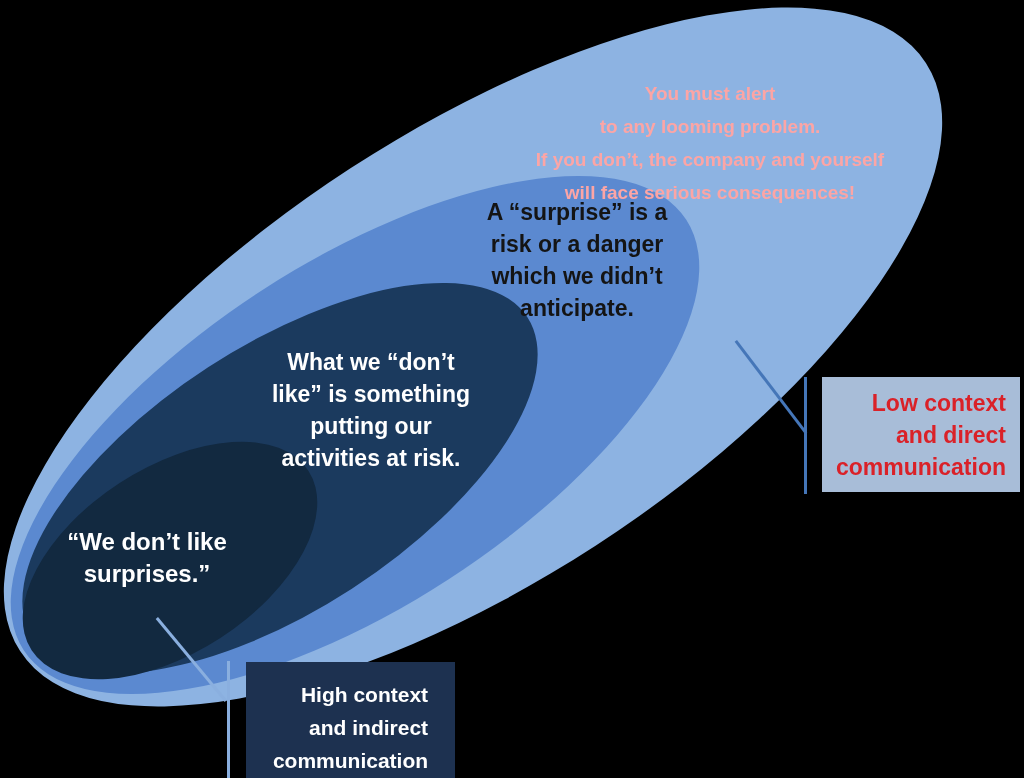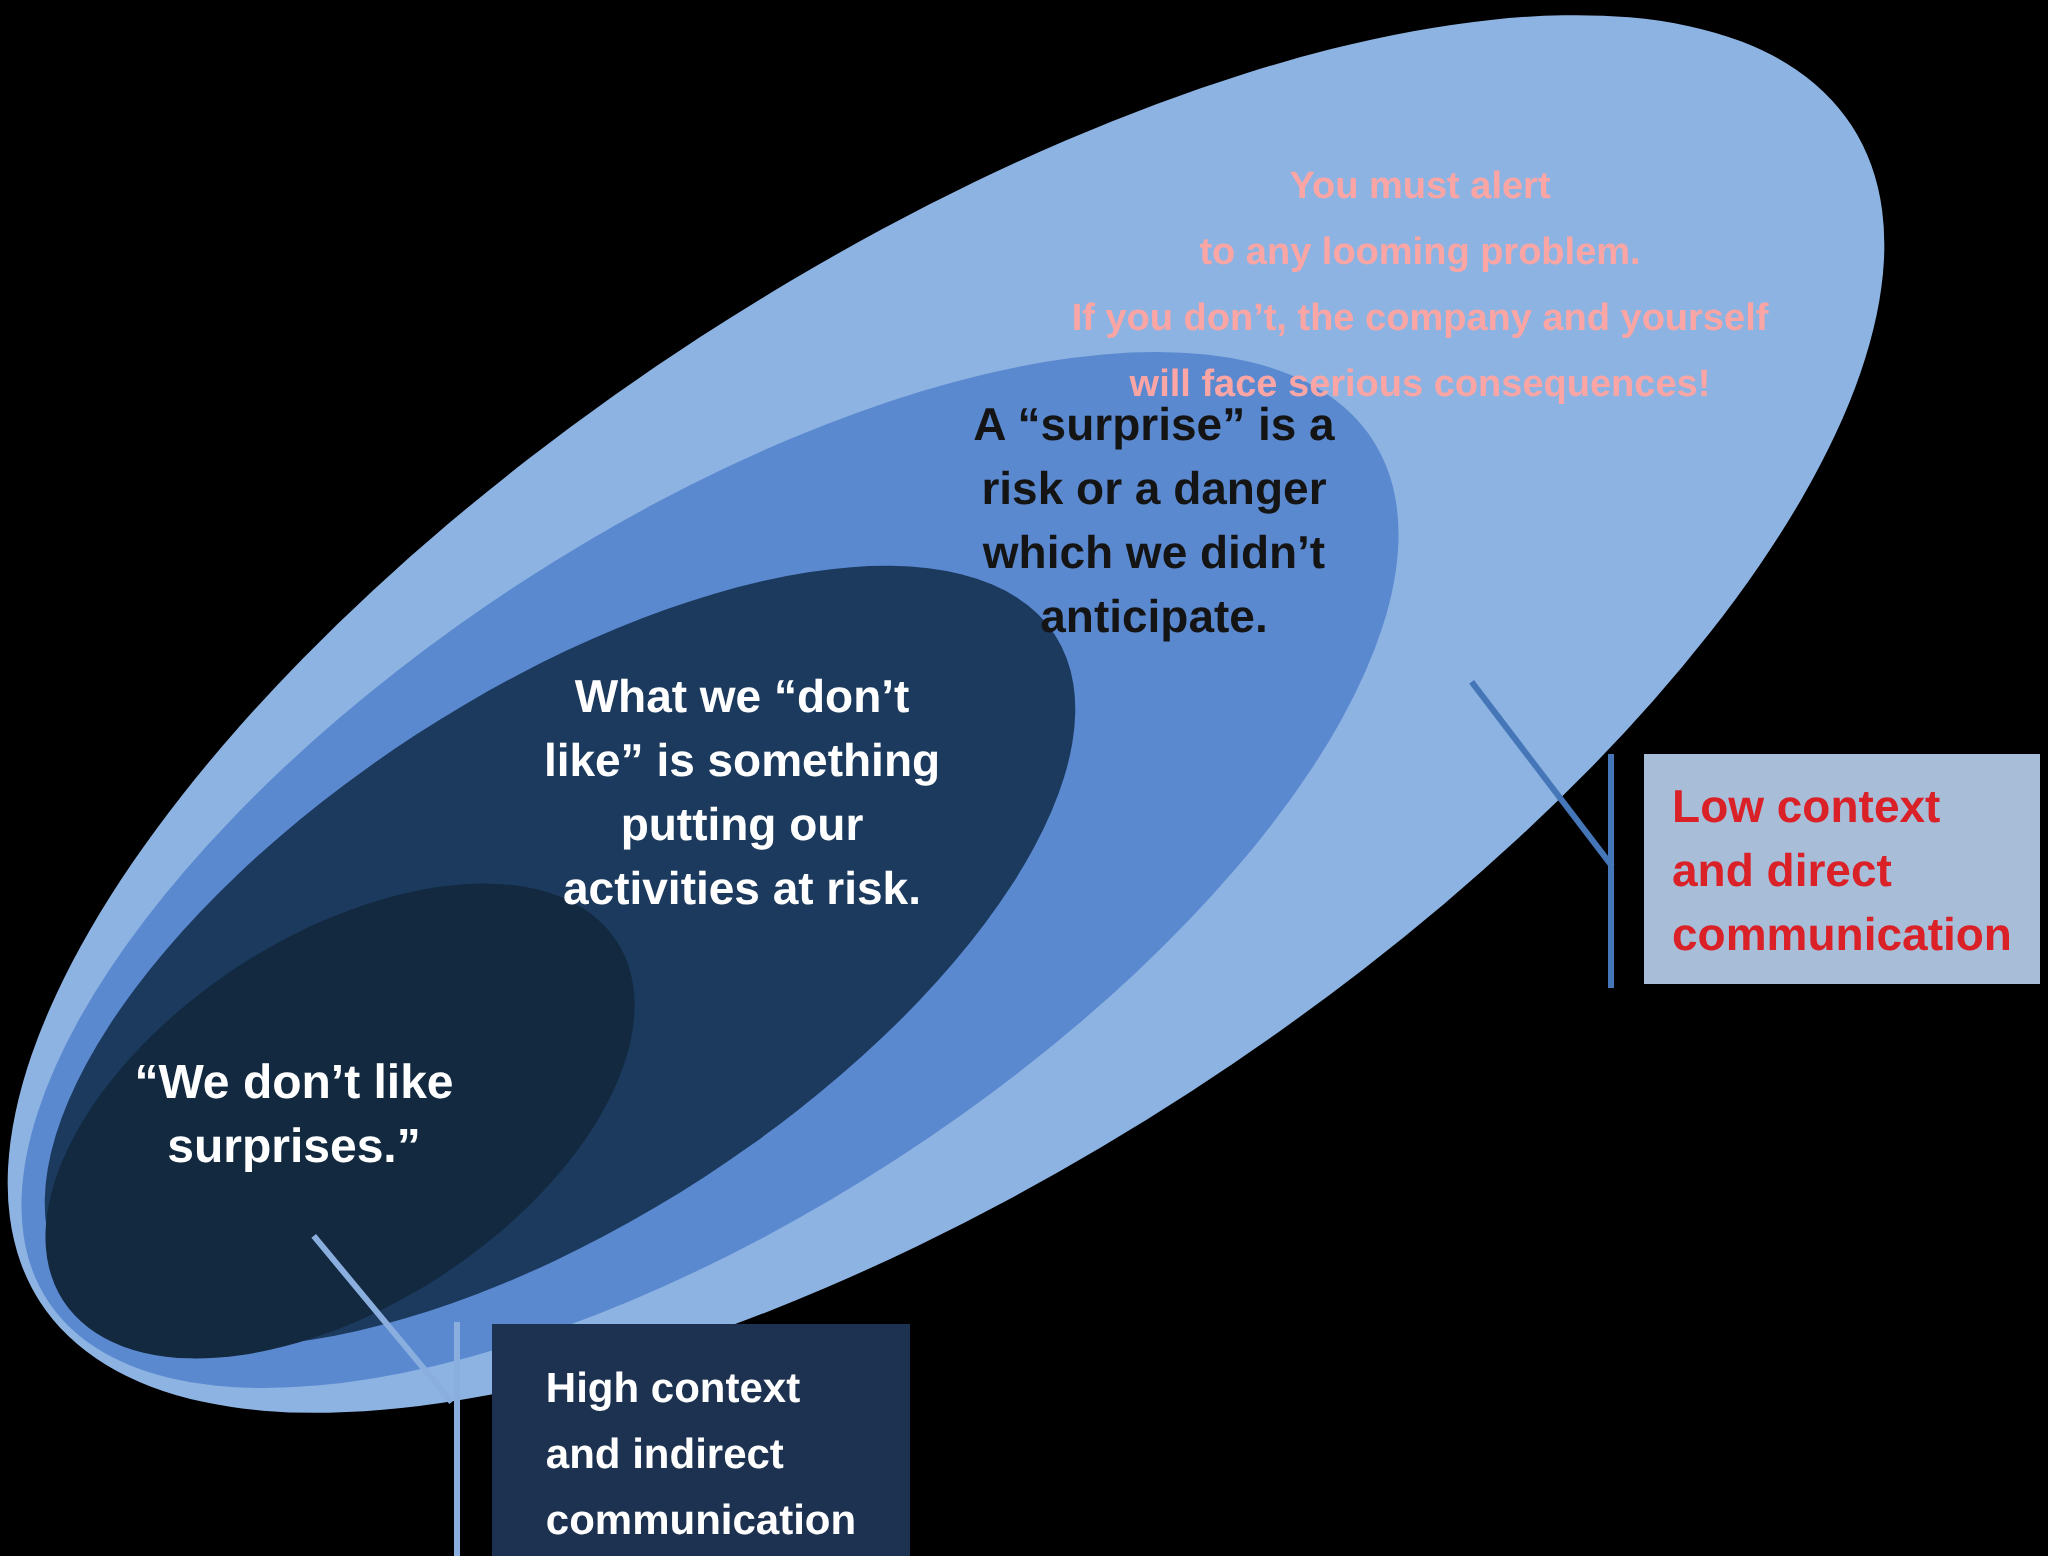"What we “don’t" .t-third { top: 332px -> 346px }
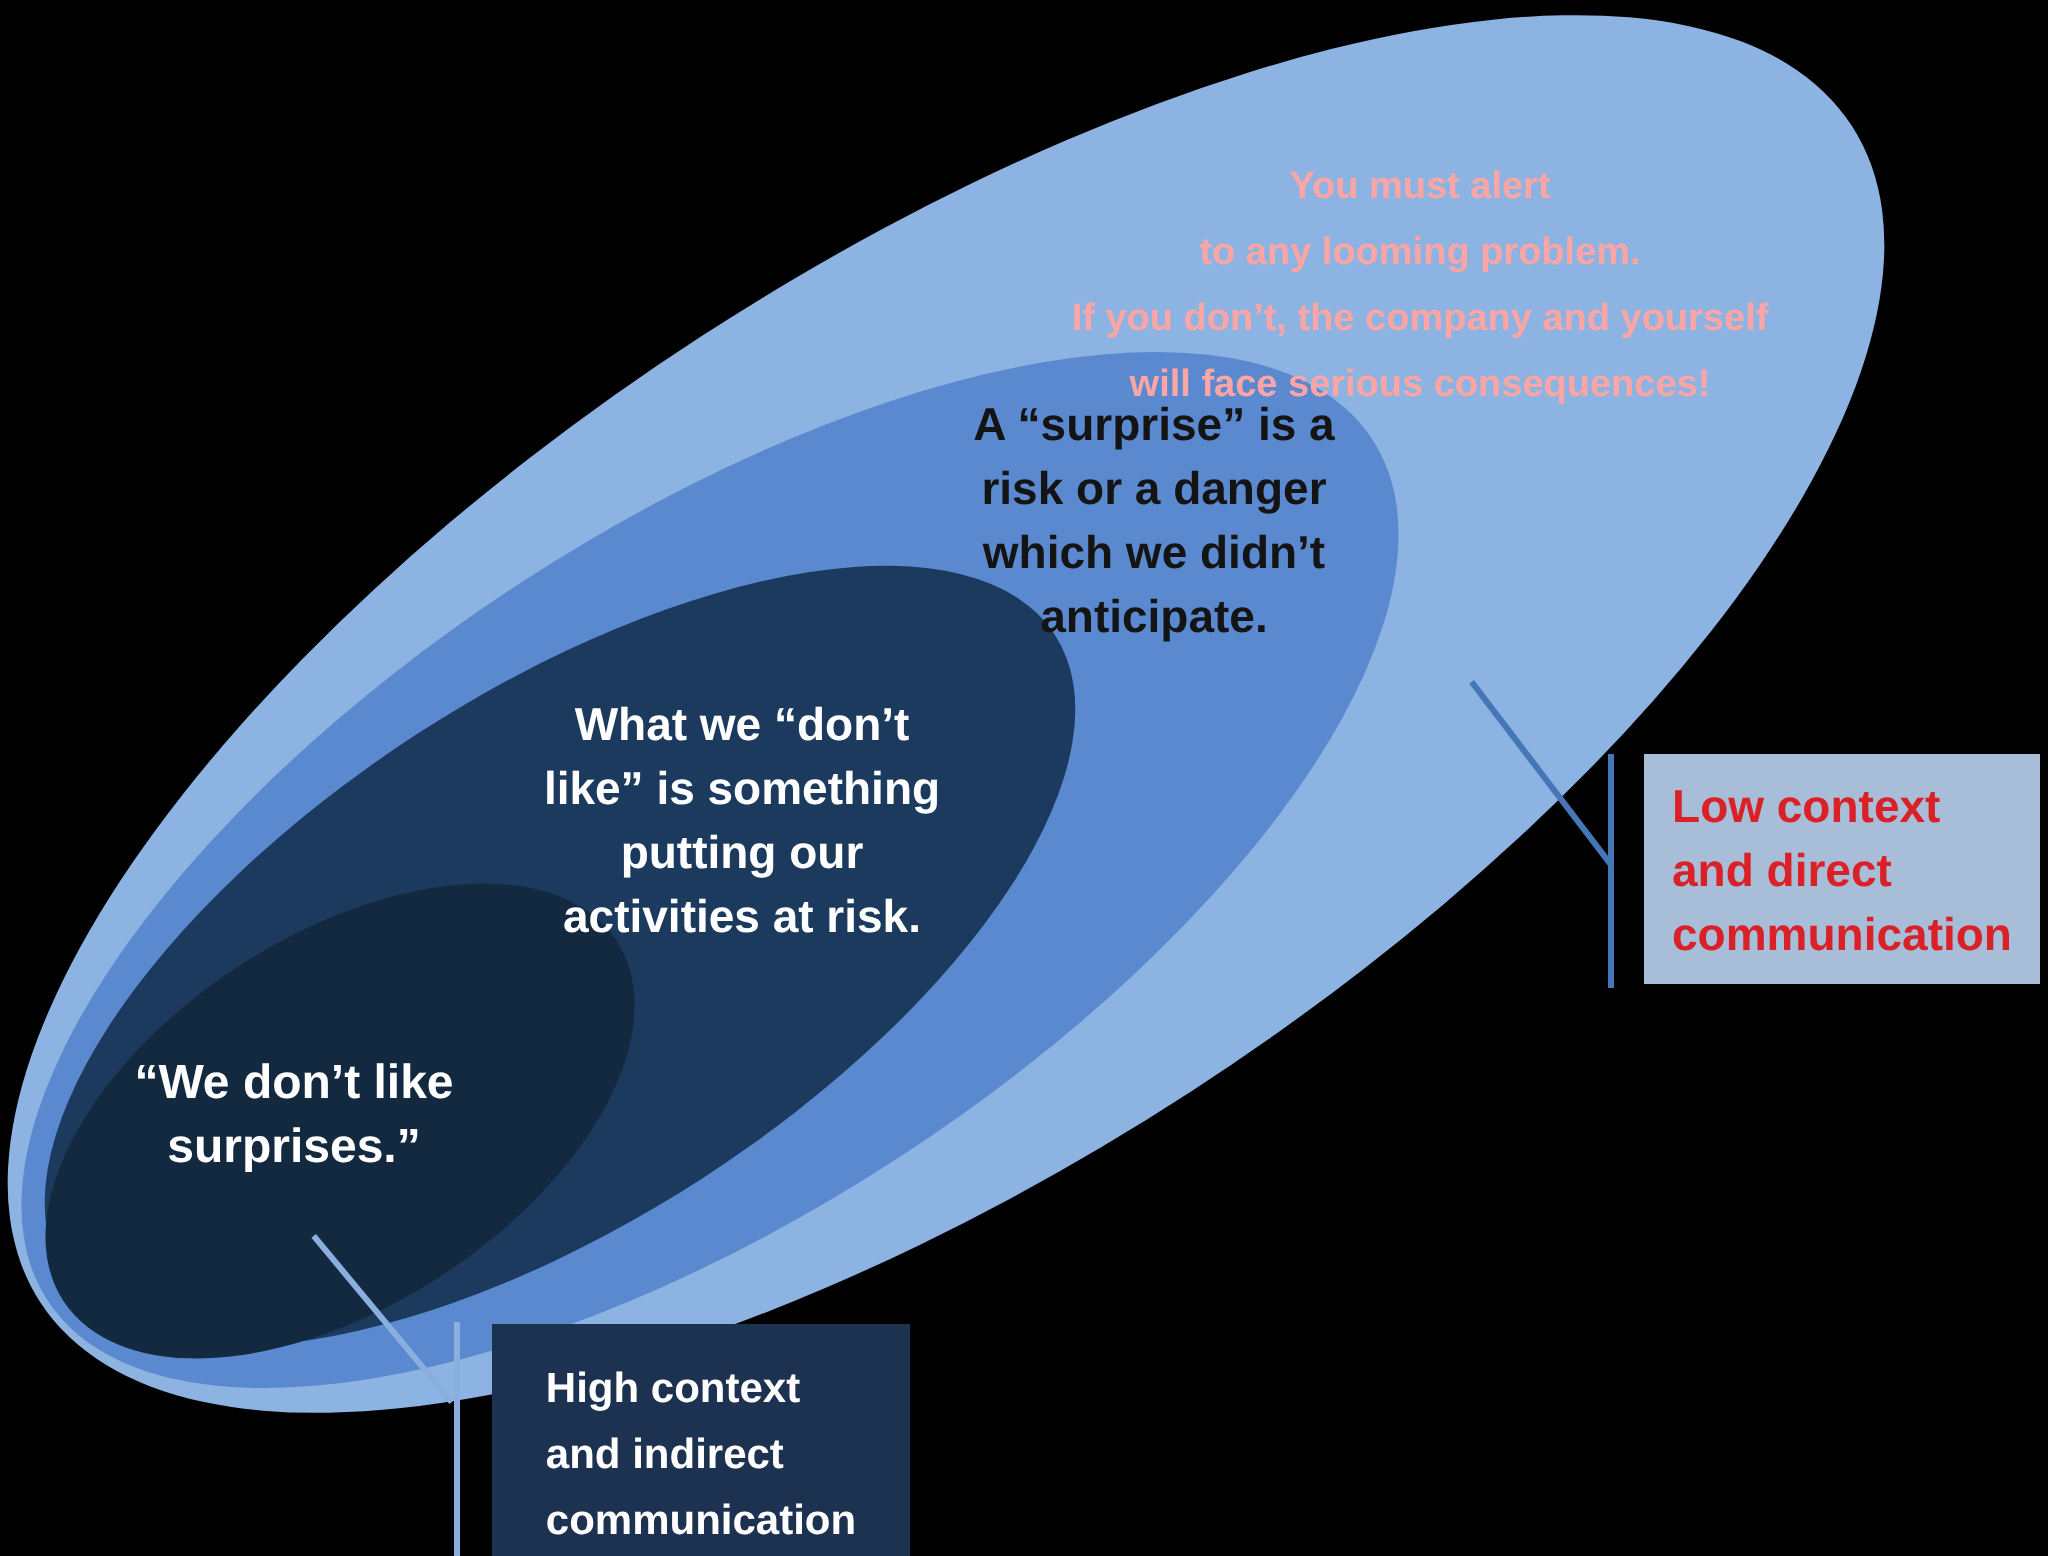"Low context" .callout { text-align: left -> right }
